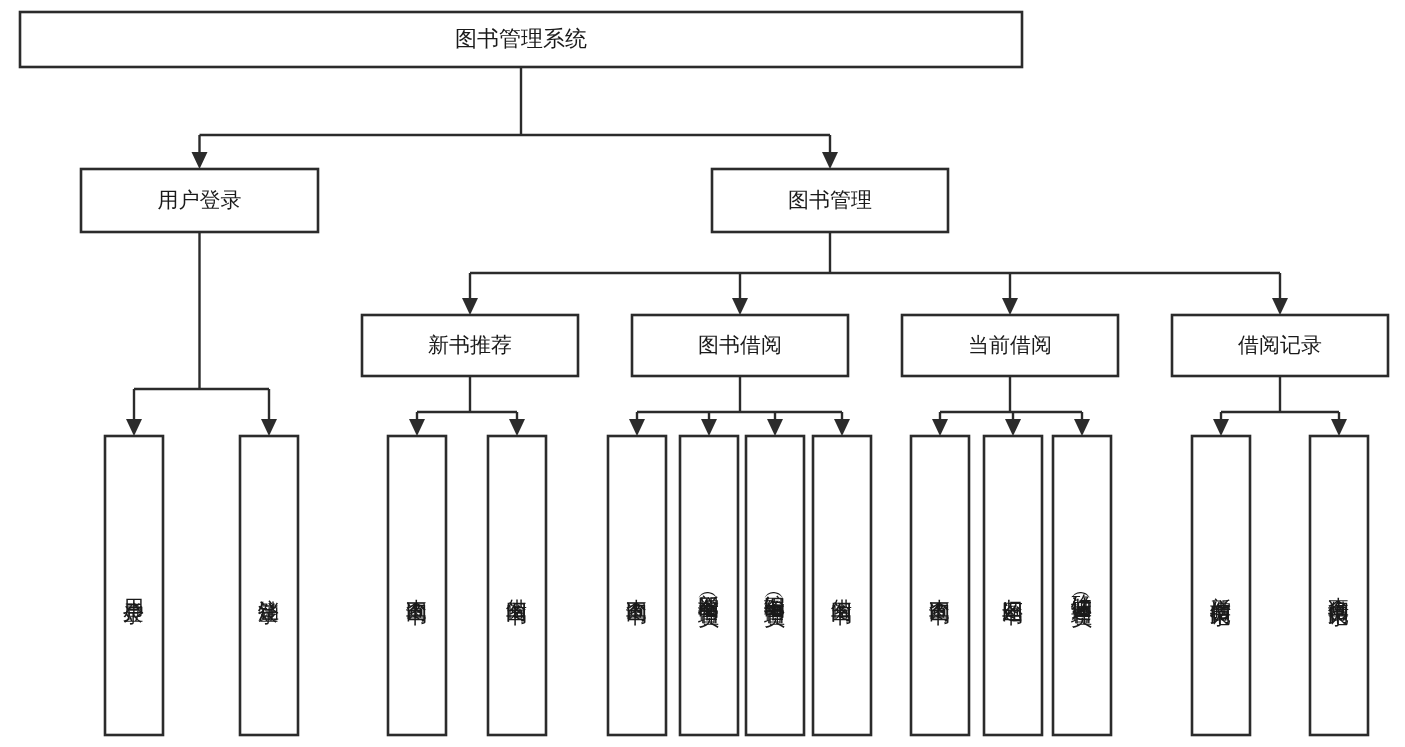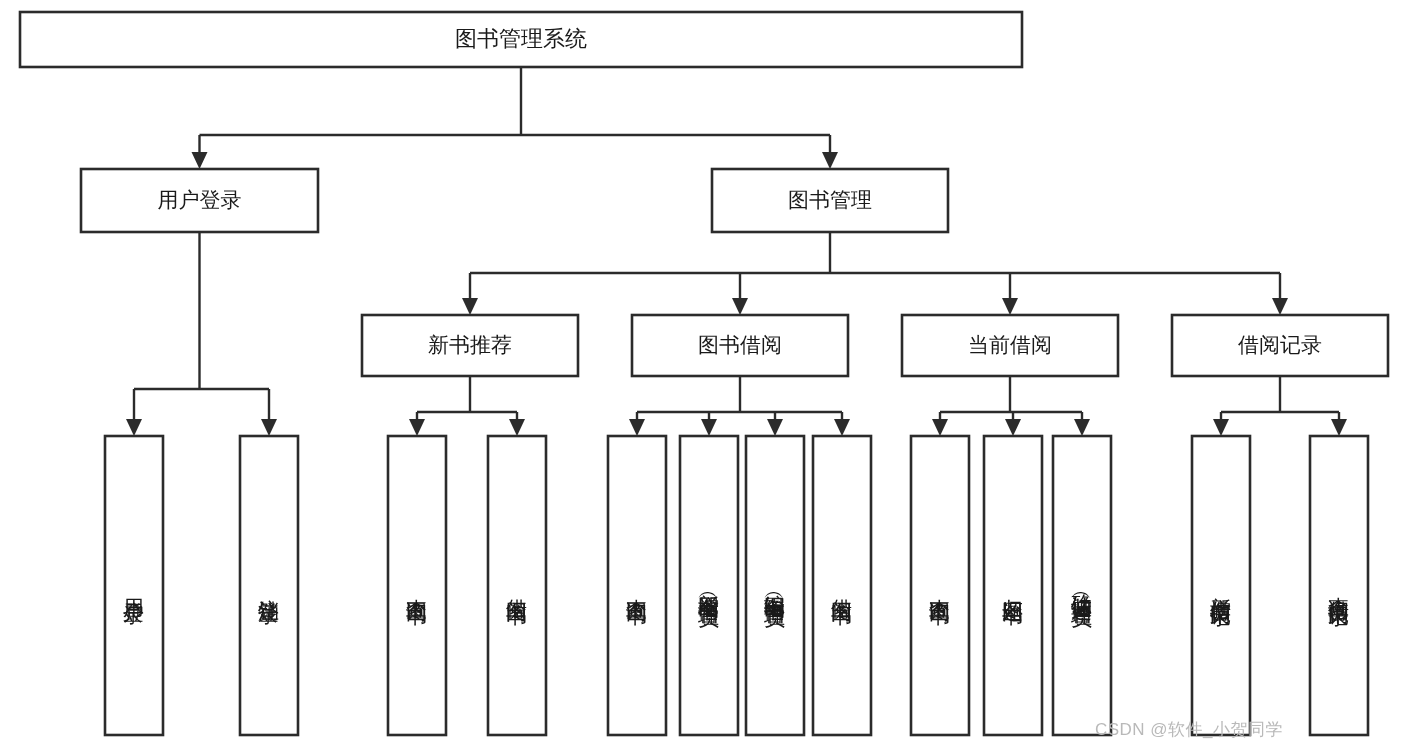"CSDN @软件_小贺同学" div.watermark { html: <div>CSDN @软件_小贺同学</div> -> none }
